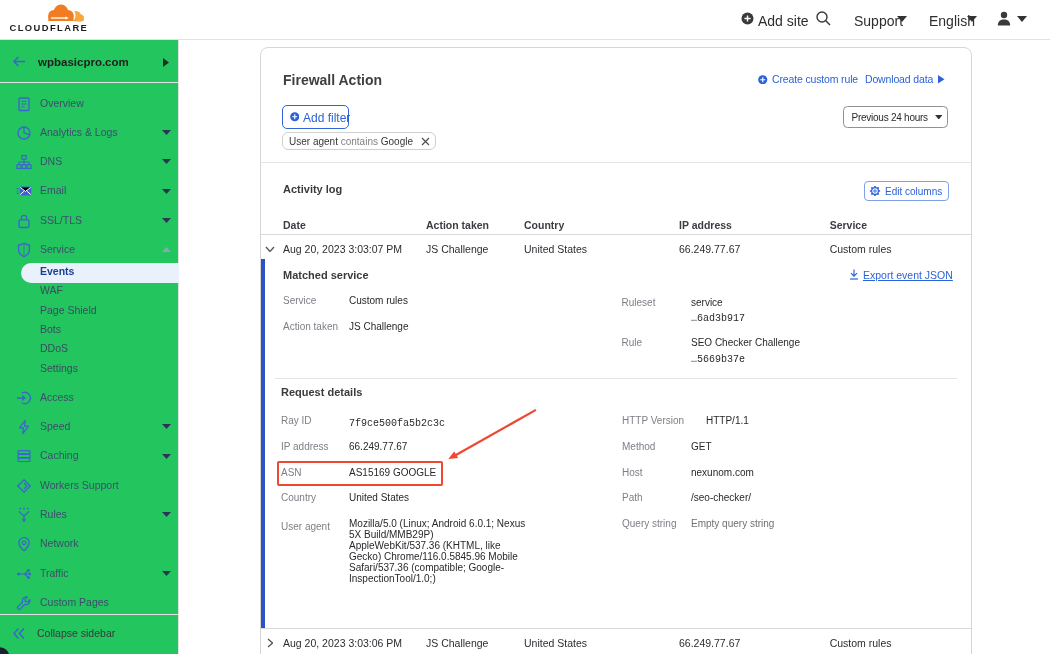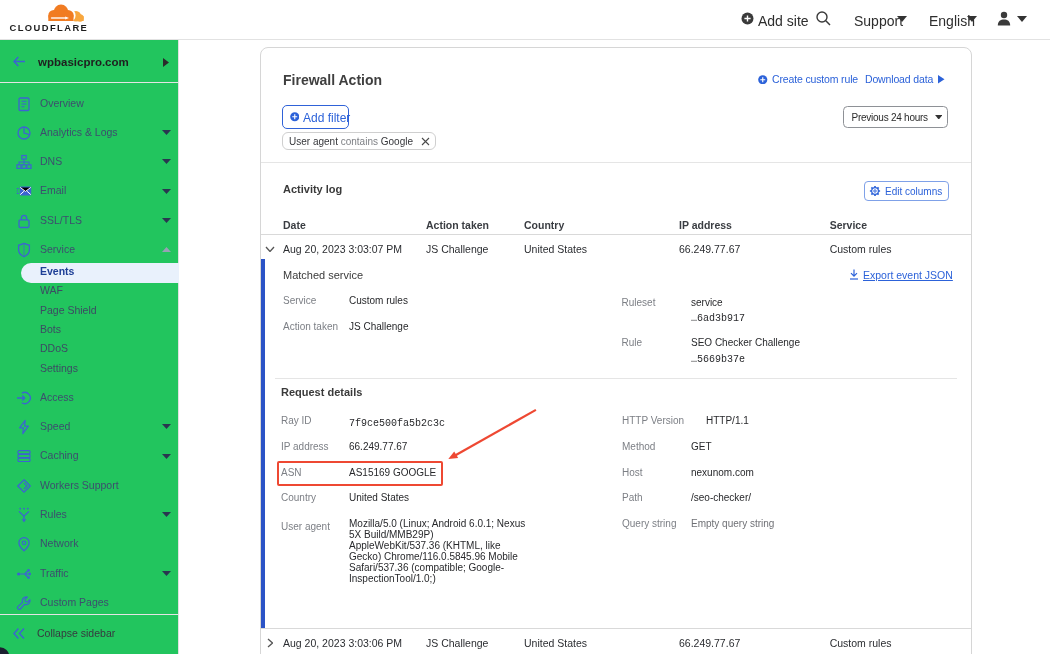"Matched service" div.t { font-weight: normal -> bold }
